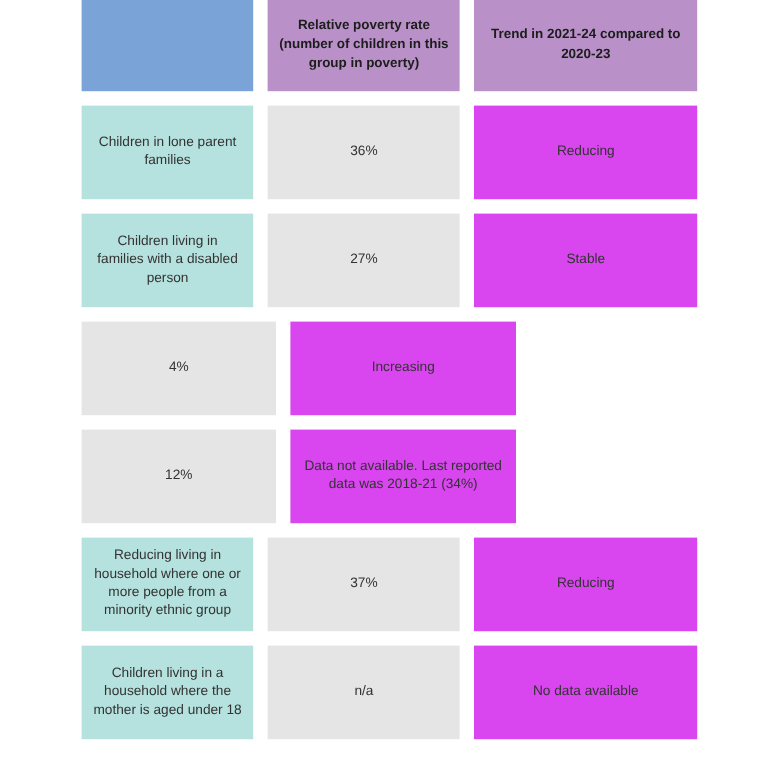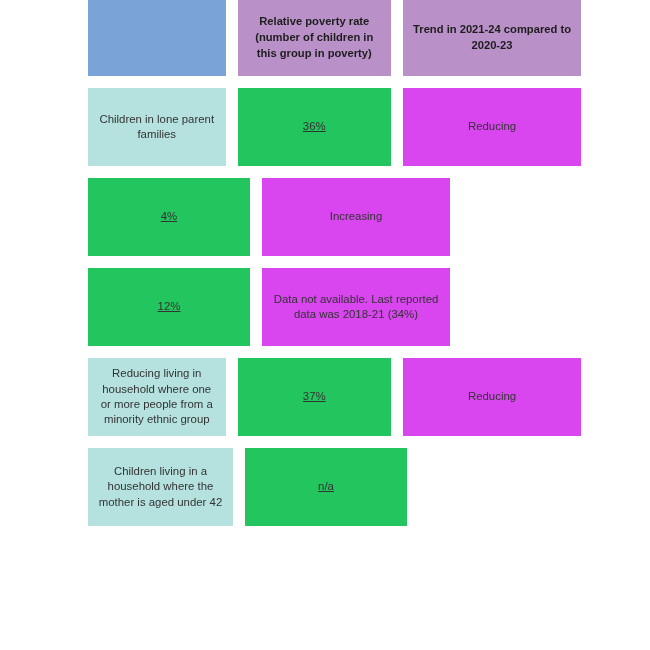"Relative poverty rate (number of" .row { margin-left: 20px -> none }
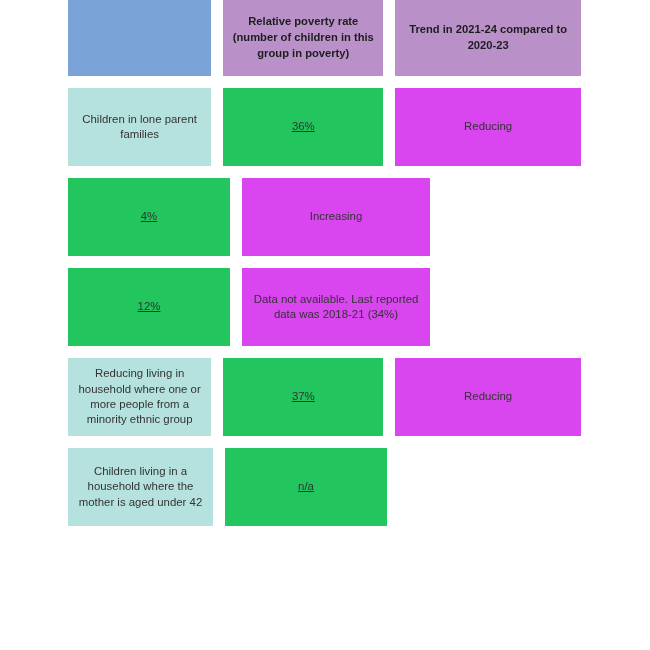"36%" .c-value { background: #22c55e -> #e5e5e5; text-decoration: underline -> none }
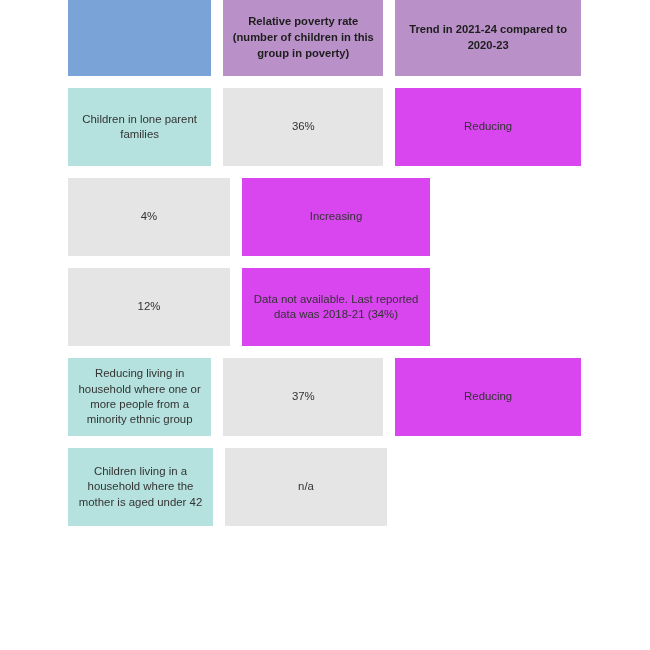"Children living in families with" div.row { html: none -> <div> <div>Children living in families with a disabled person</div> <div>27%</div> <div>Stable</div> </div> }
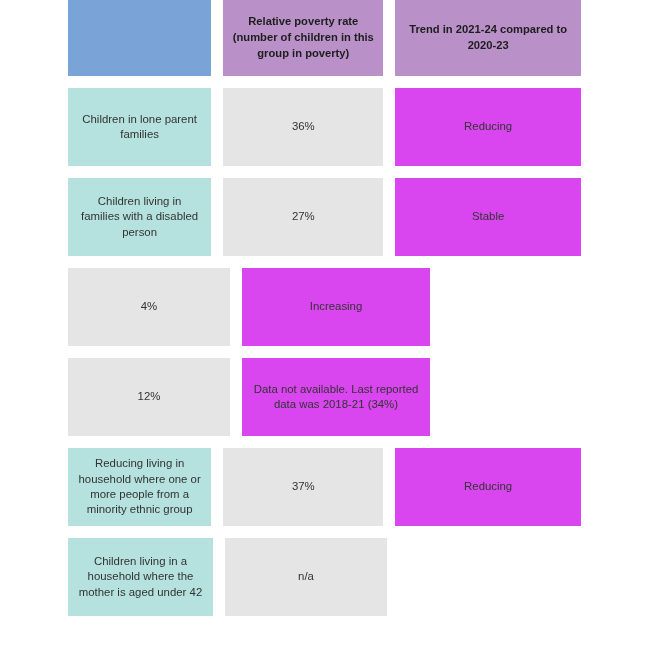"Children living in a household" div.cell { text: 42 -> 18 }
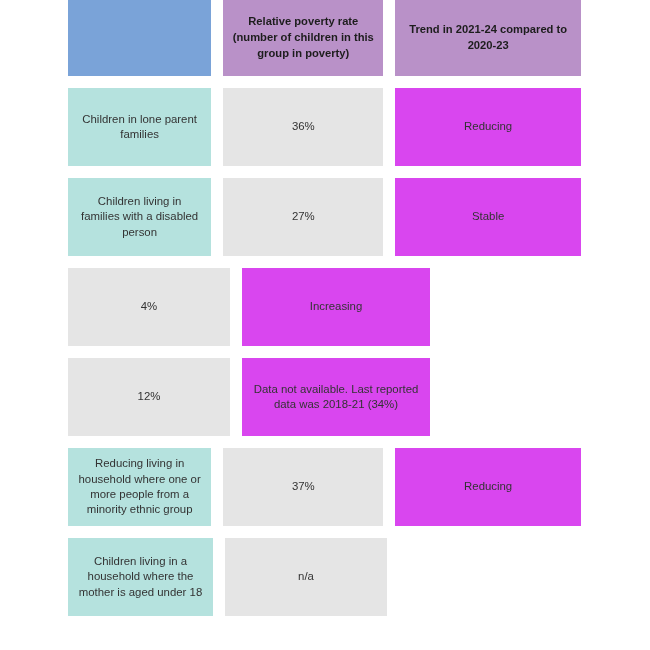"No data available" div.cell { html: none -> <div>No data available</div> }
